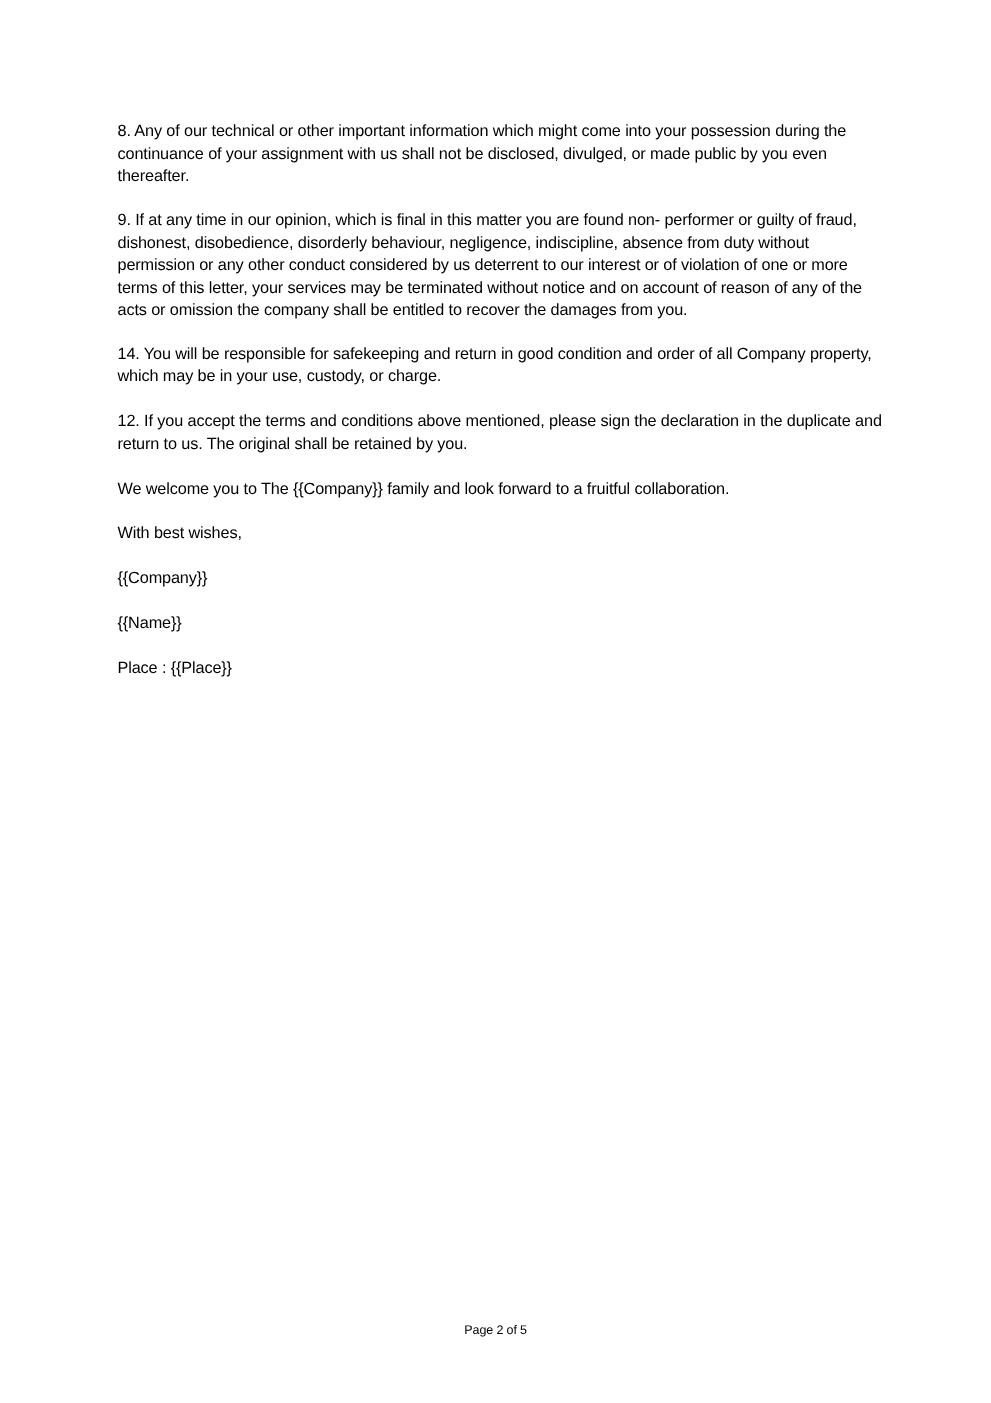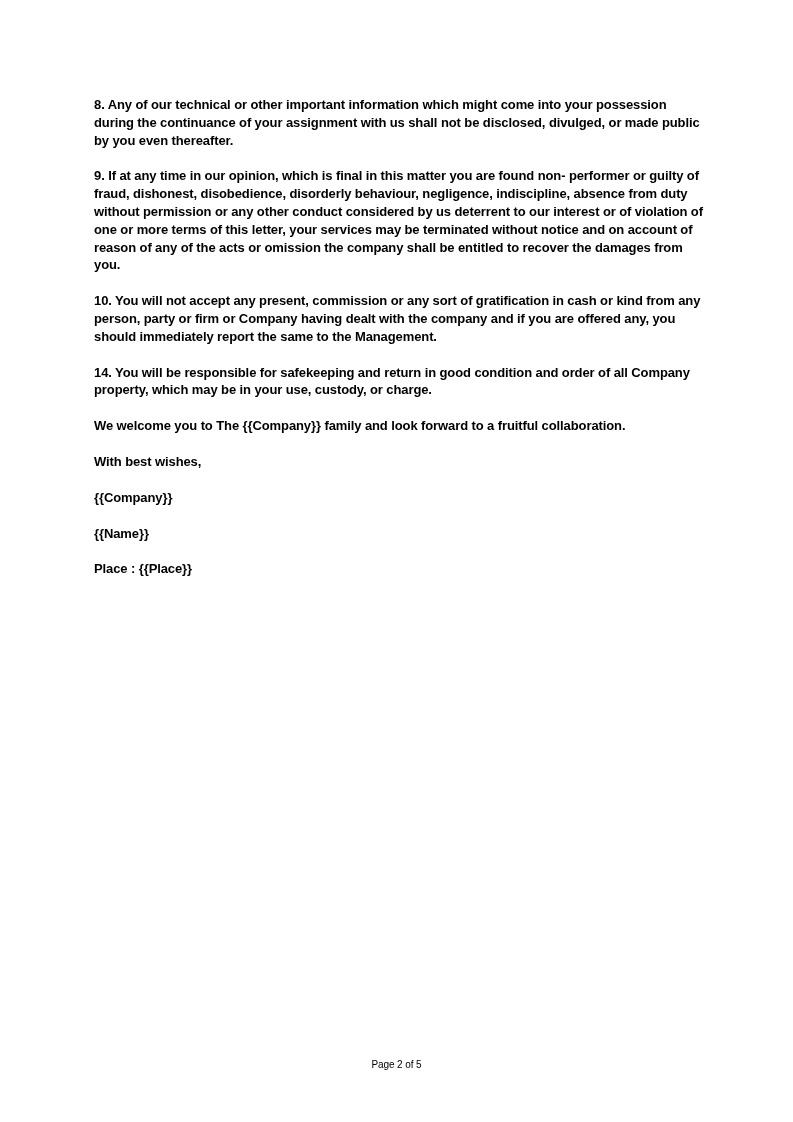"8. Any of our technical" .letter-body { font-weight: bold -> none }
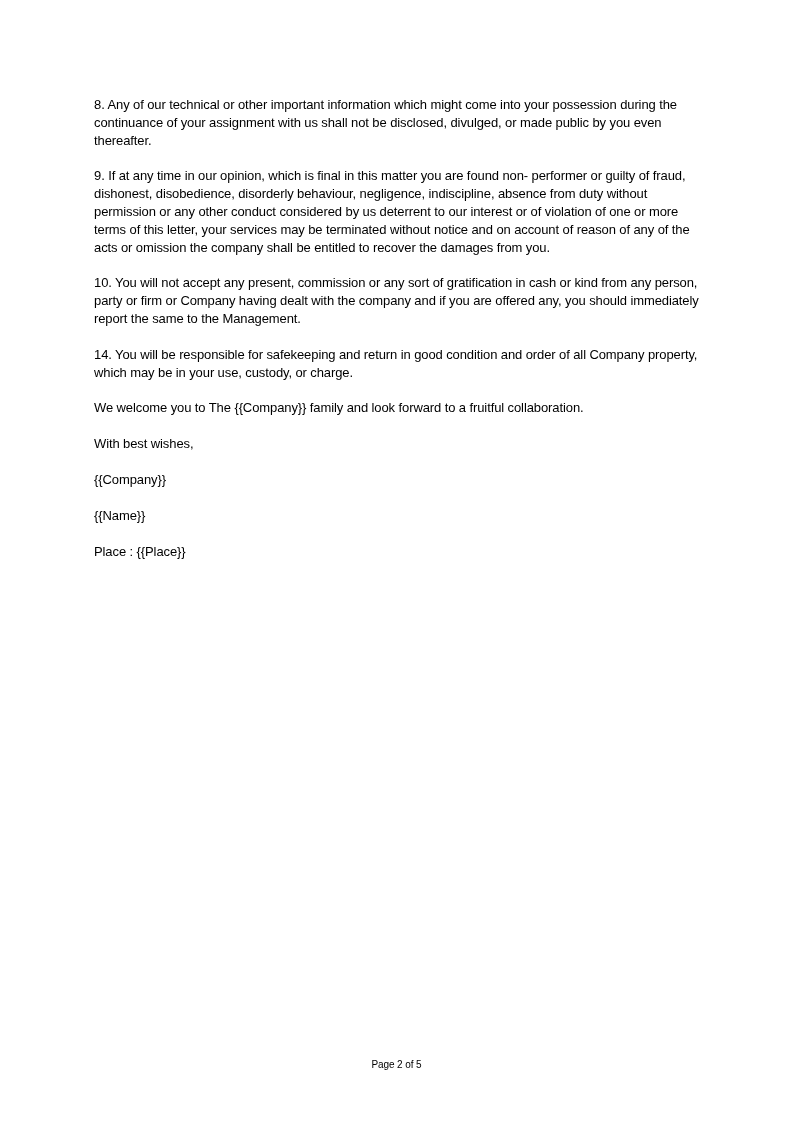"10. You will not accept" p { html: <p>10. You will not accept any present, commission or any sort of gratification in cash or kind from any person, party or firm or Company having dealt with the company and if you are offered any, you should immediately report the same to the Management.</p> -> none }
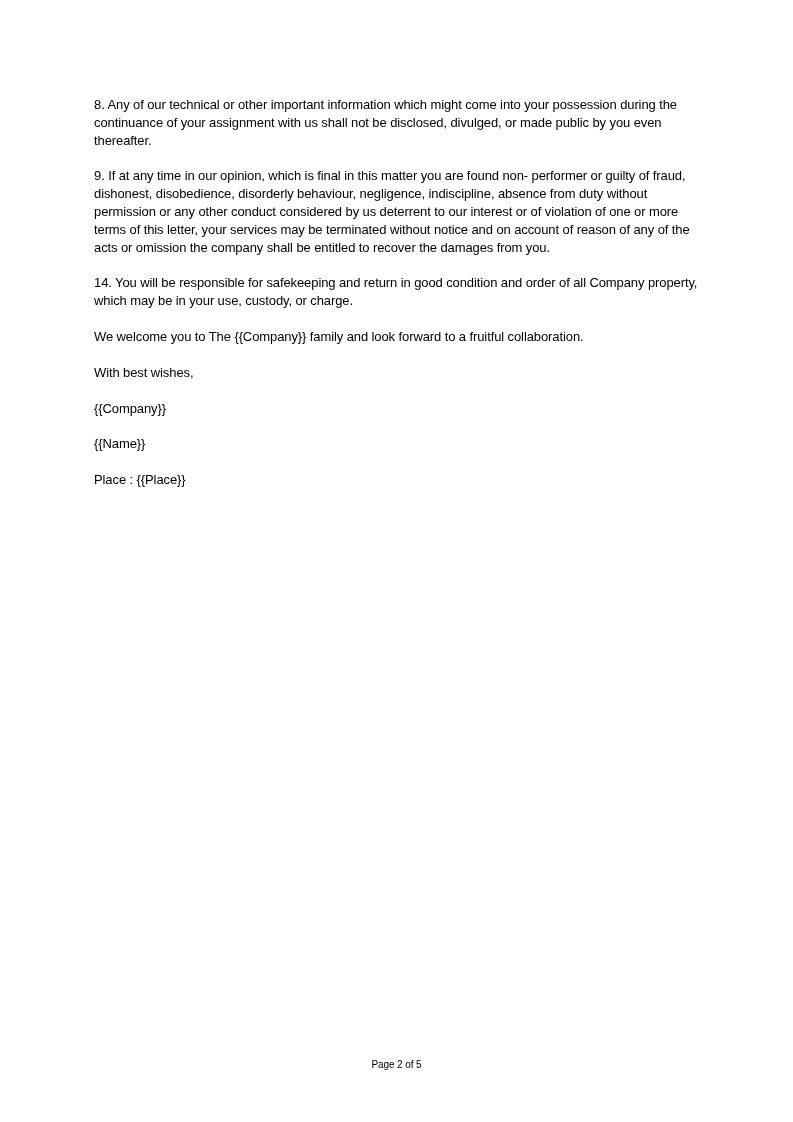"12. If you accept the" p { html: none -> <p>12. If you accept the terms and conditions above mentioned, please sign the declaration in the duplicate and return to us. The original shall be retained by you.</p> }
